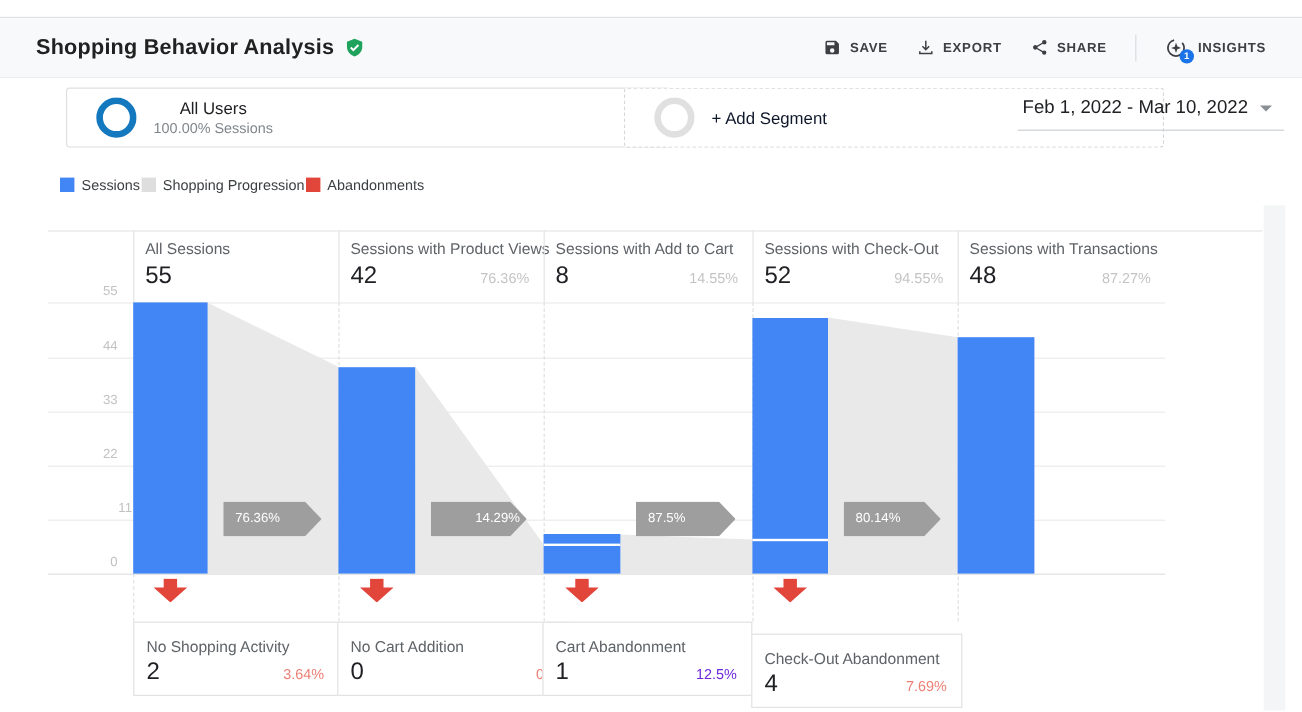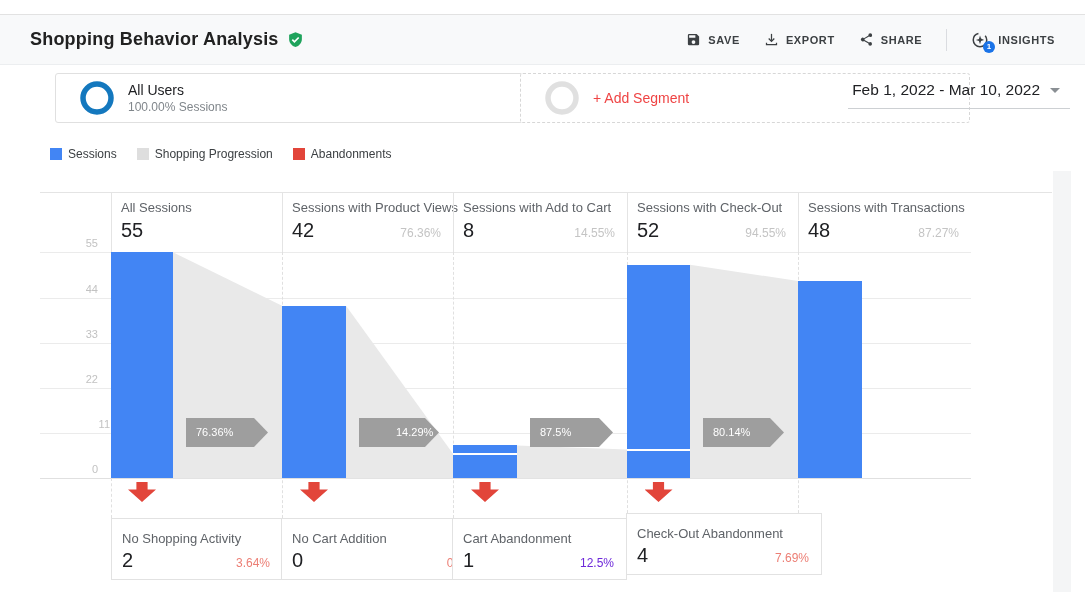"All Users" .segment-card.users { text-align: none -> center }
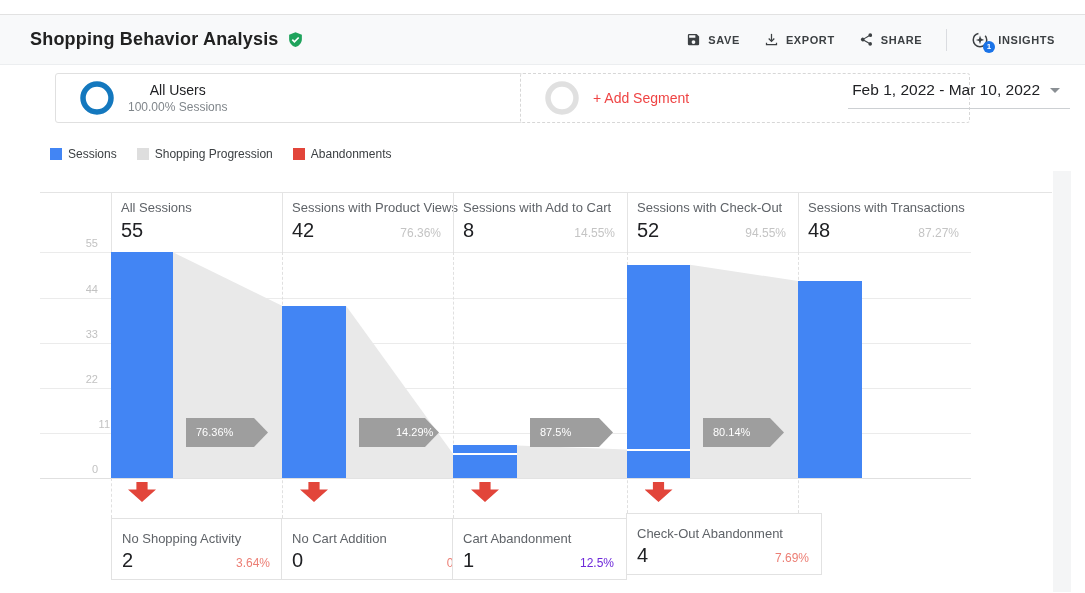"+ Add Segment" .add-label { color: #ef4444 -> #0f172a }
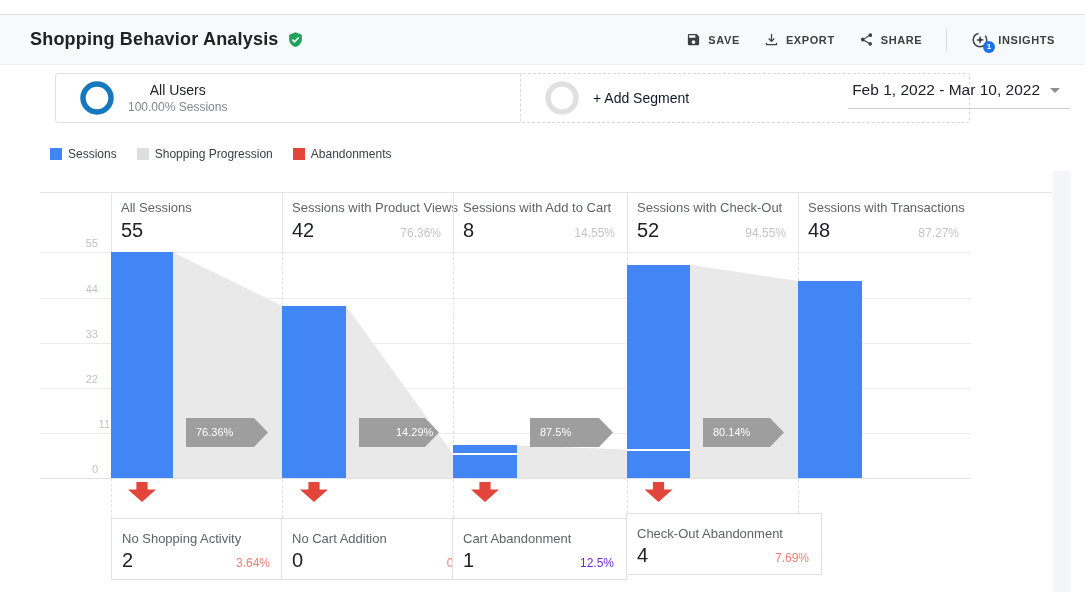"Sessions" .legend { gap: 20px -> 1px }
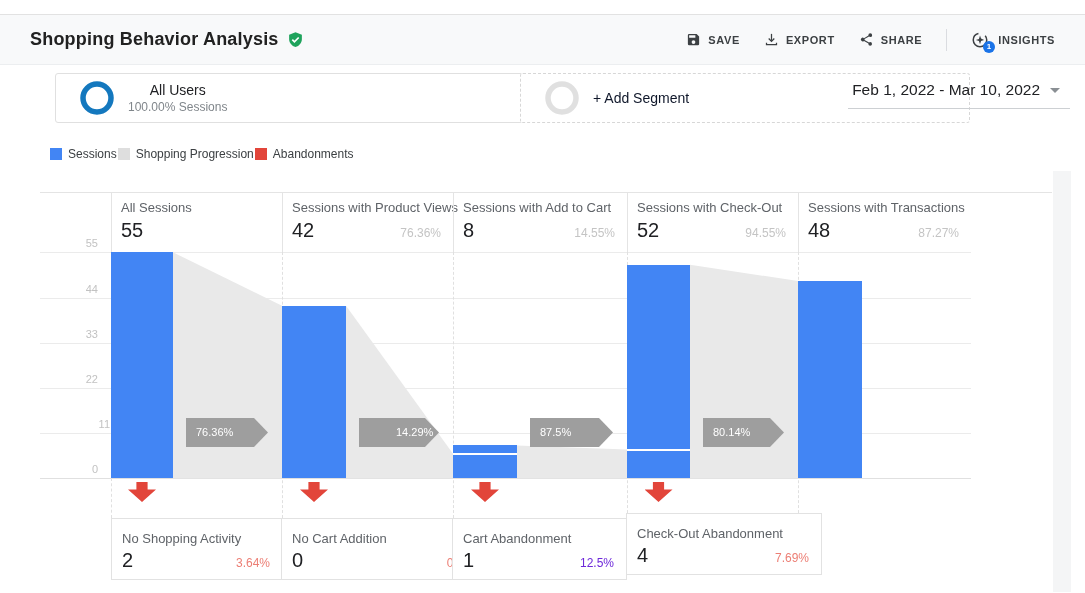"Check-Out Abandonment" div.ab-card { top: 342px -> 357px; width: 196px -> 176px }
